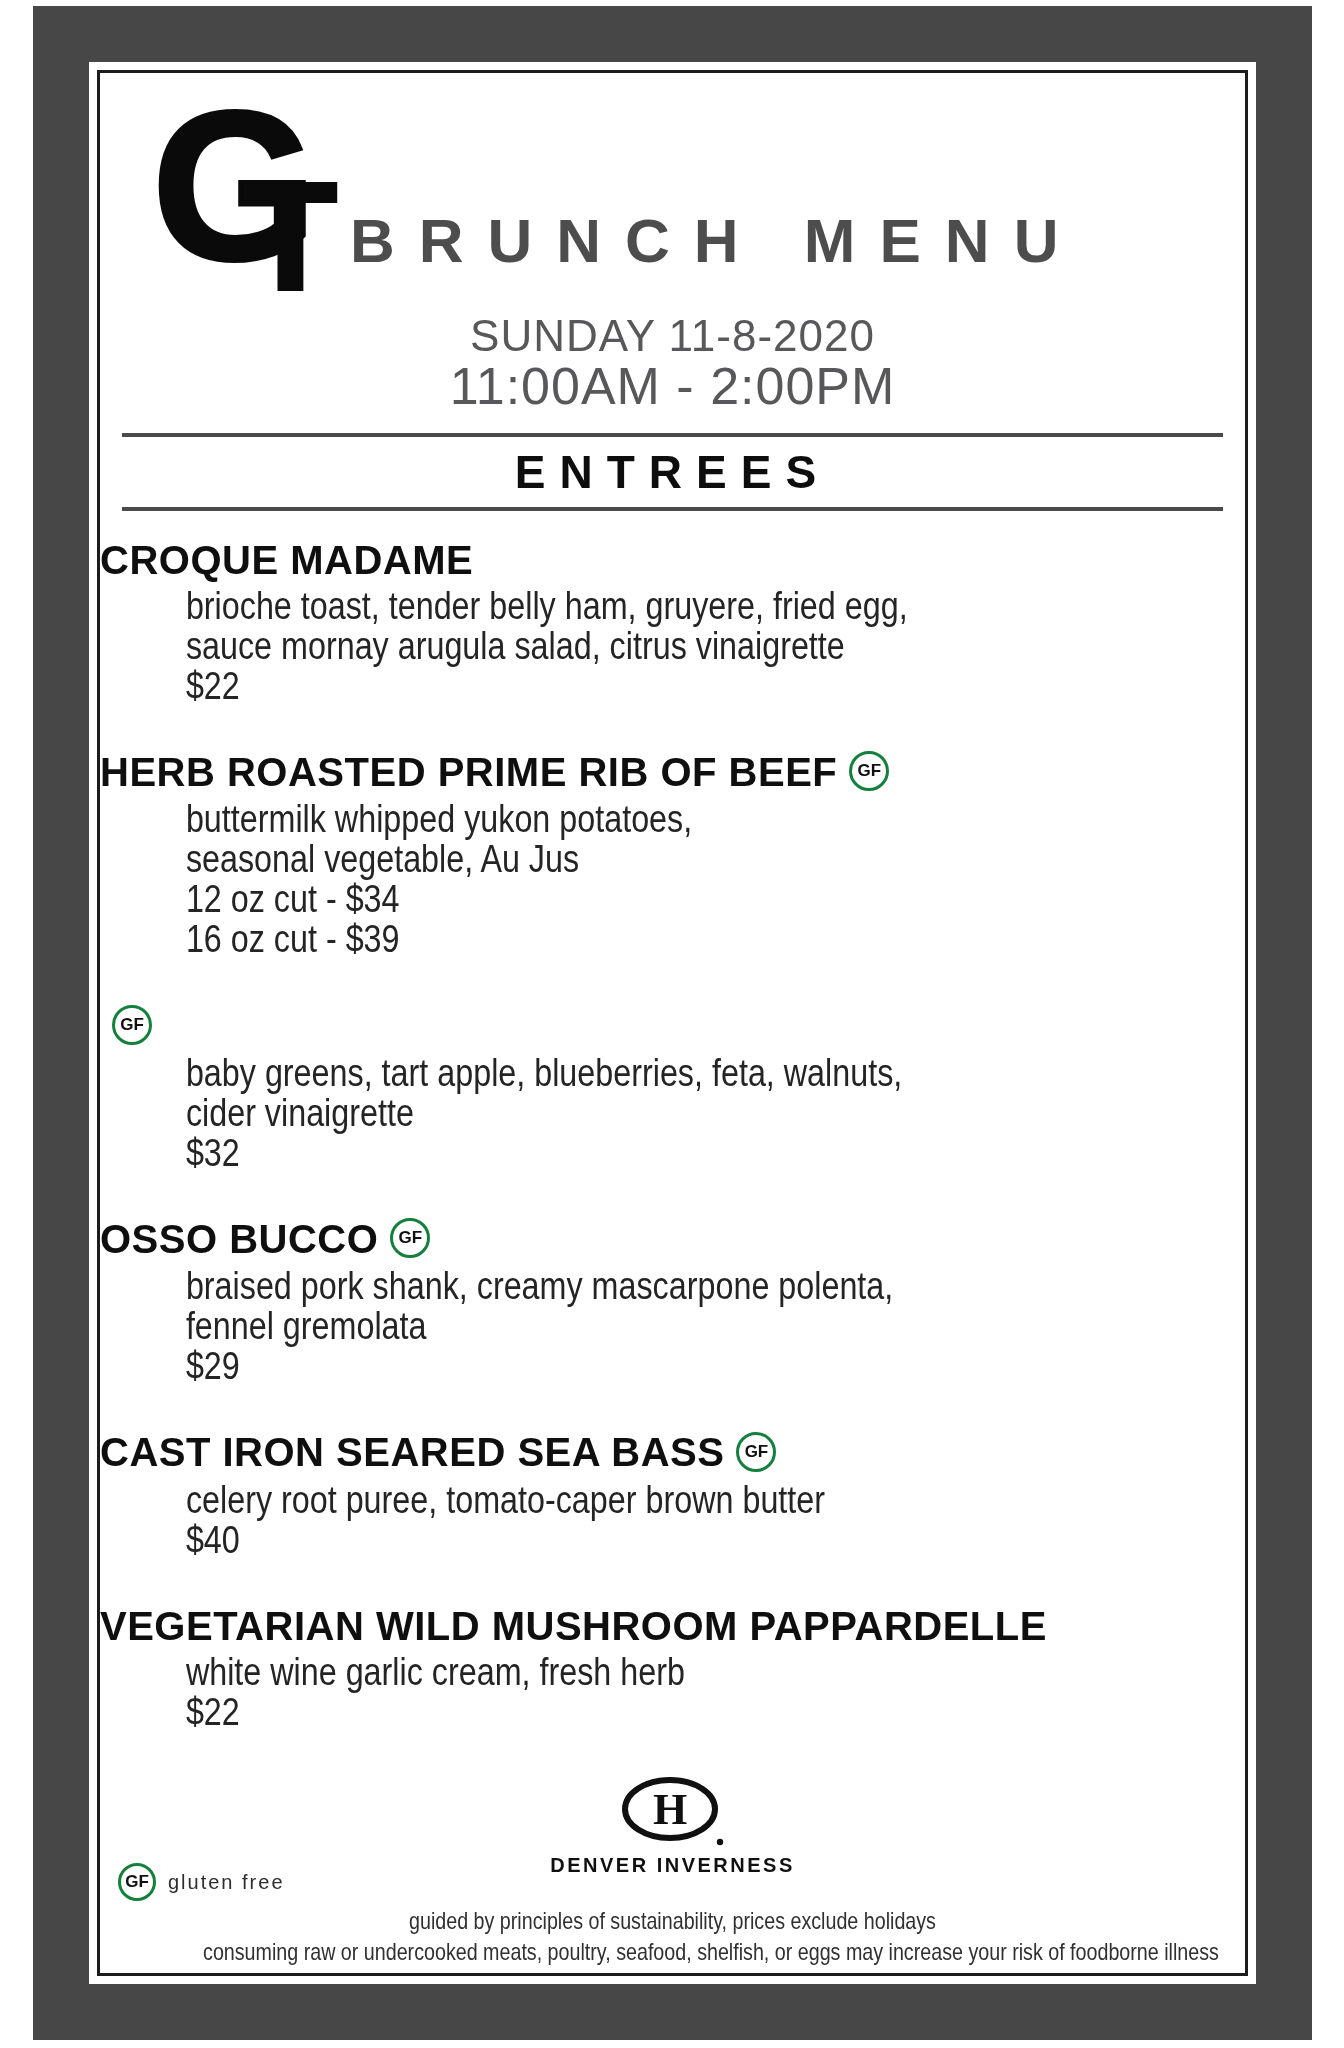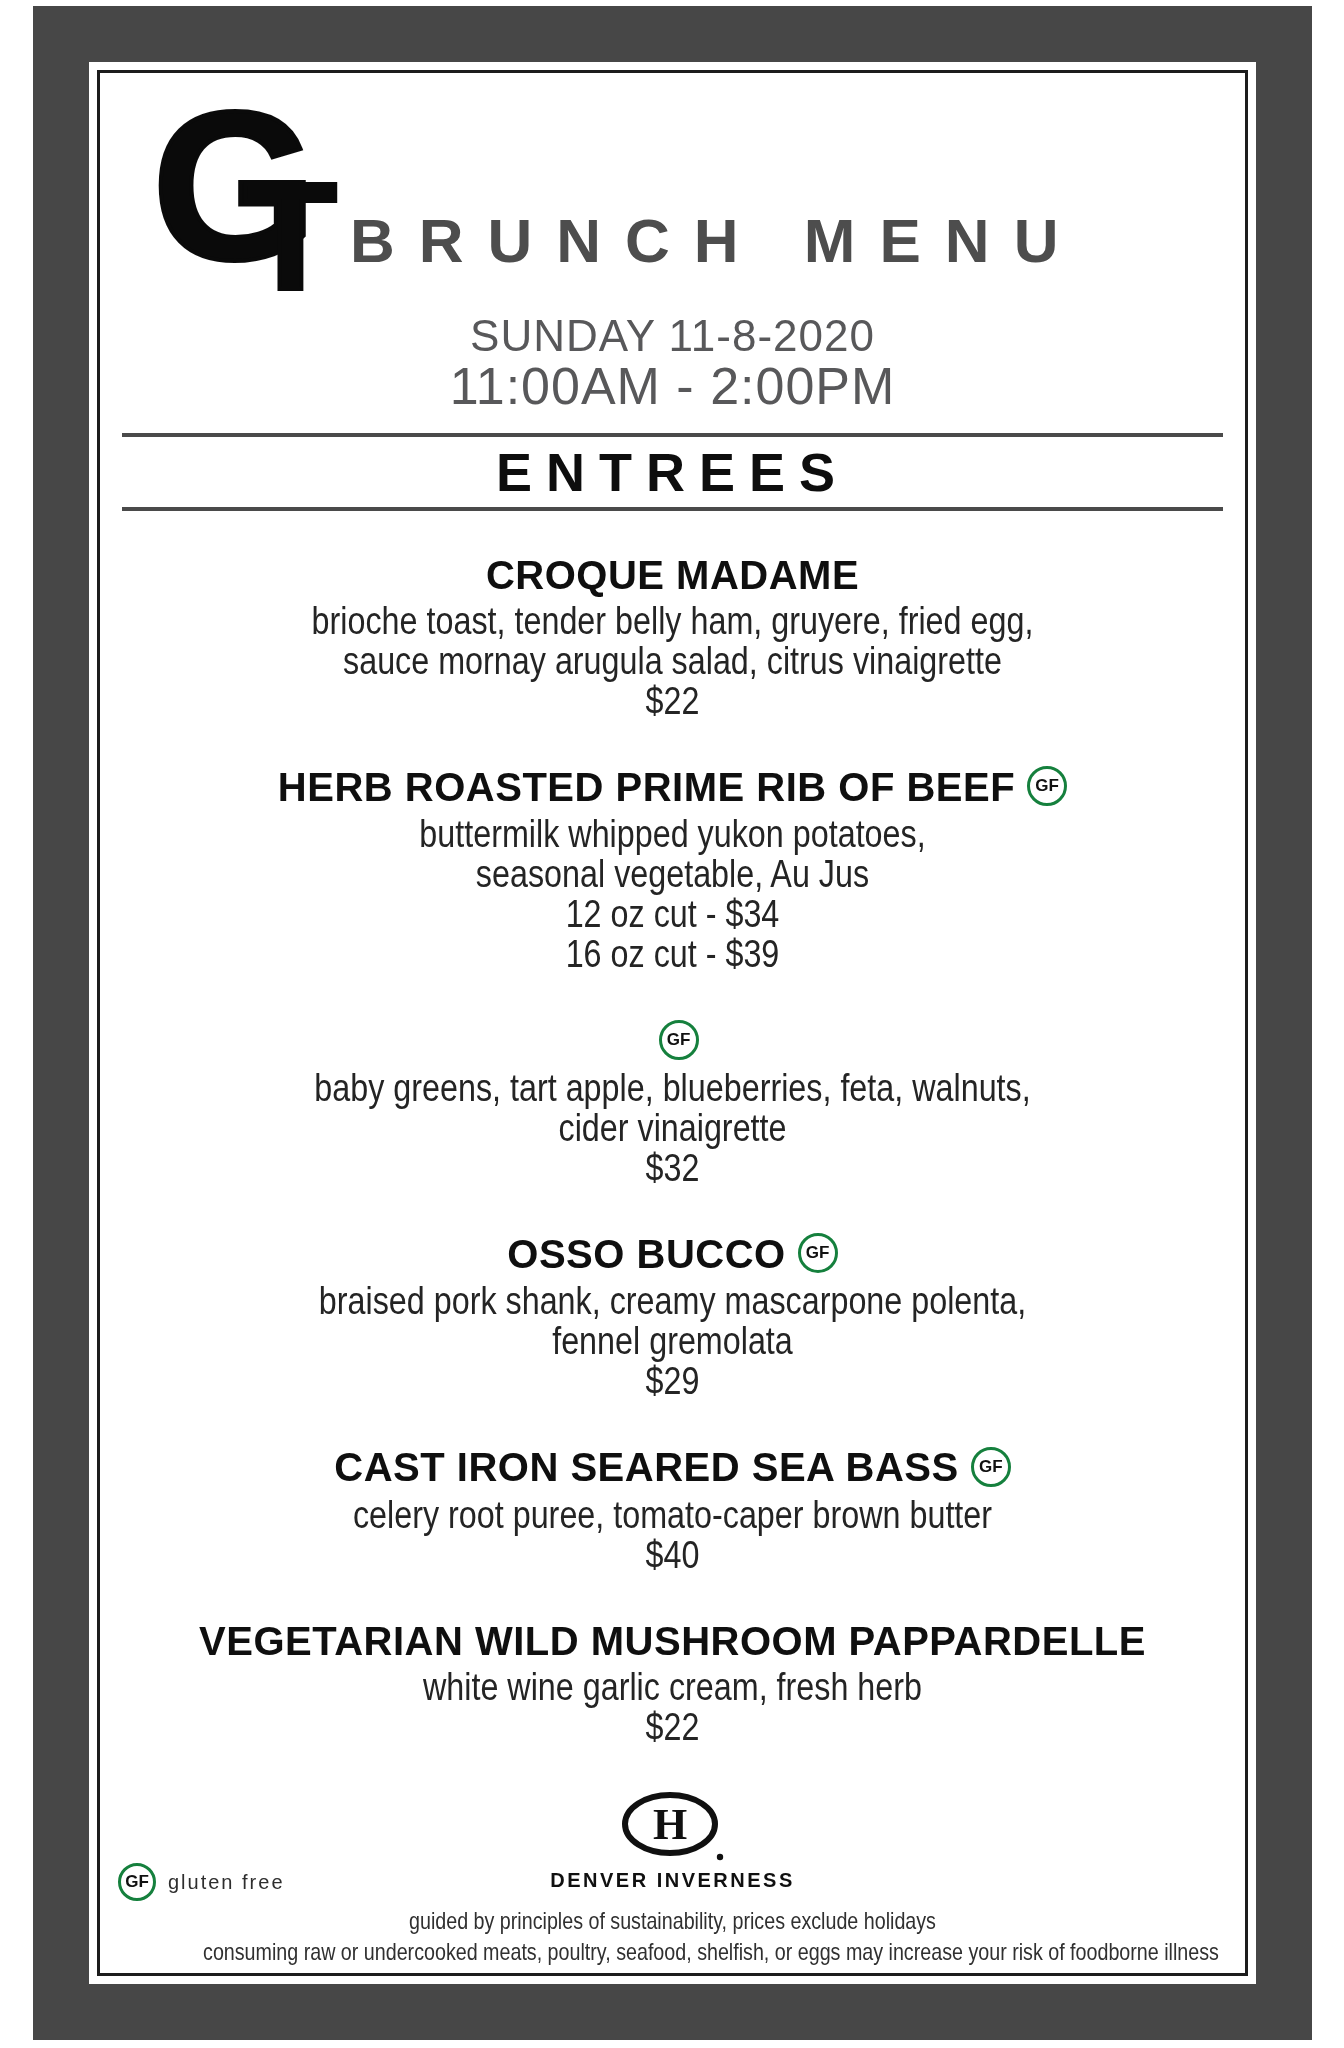"ENTREES" .section-heading { font-size: 54px -> 46px }
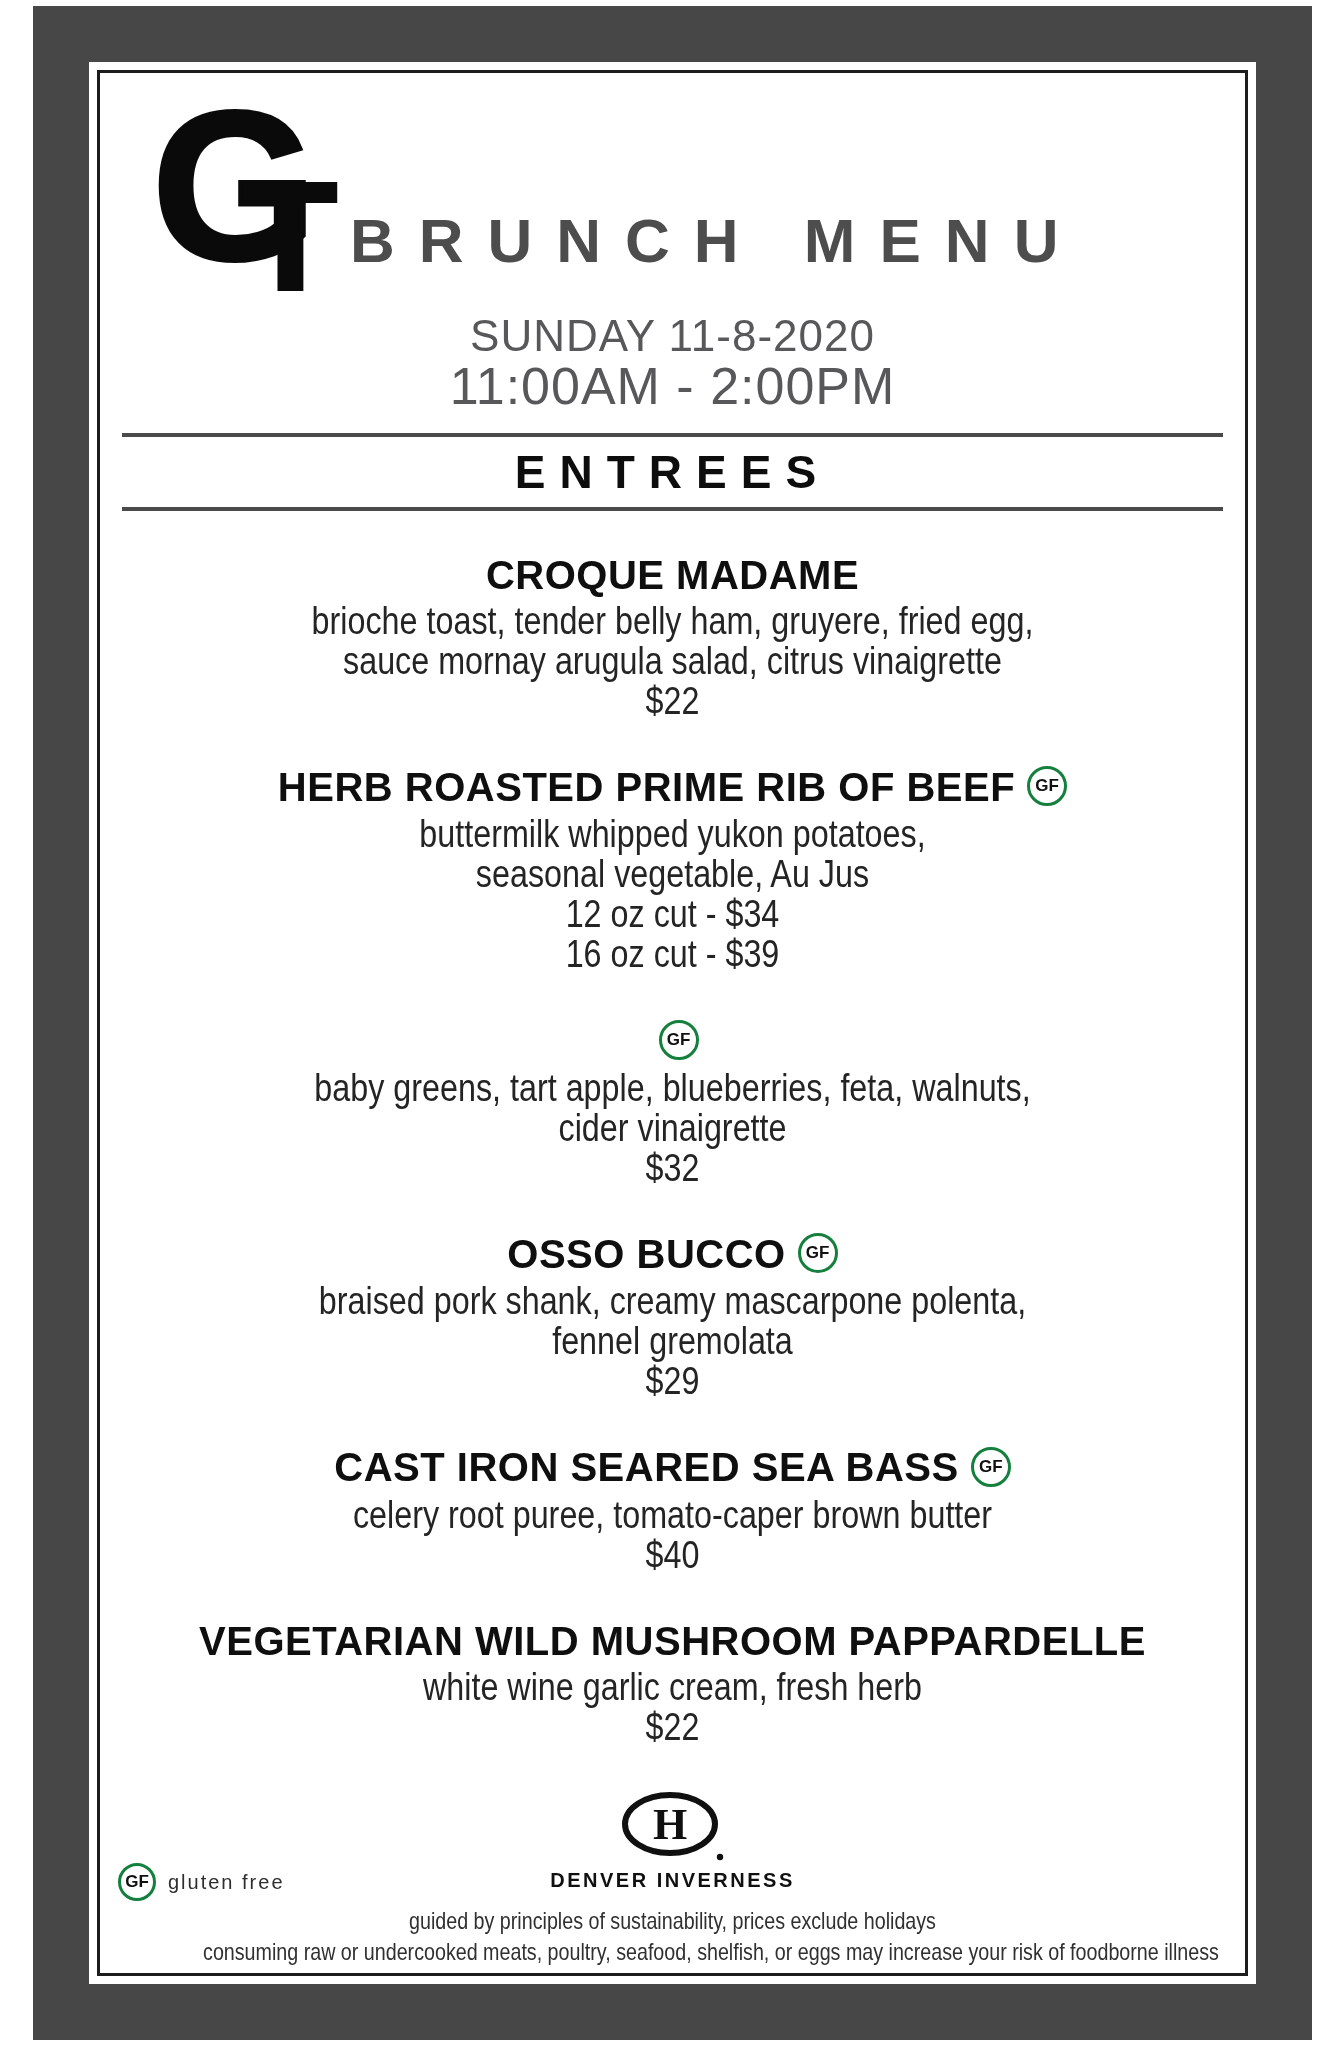"CROQUE MADAME" .menu { margin-top: 42px -> 27px; text-align: center -> left }
